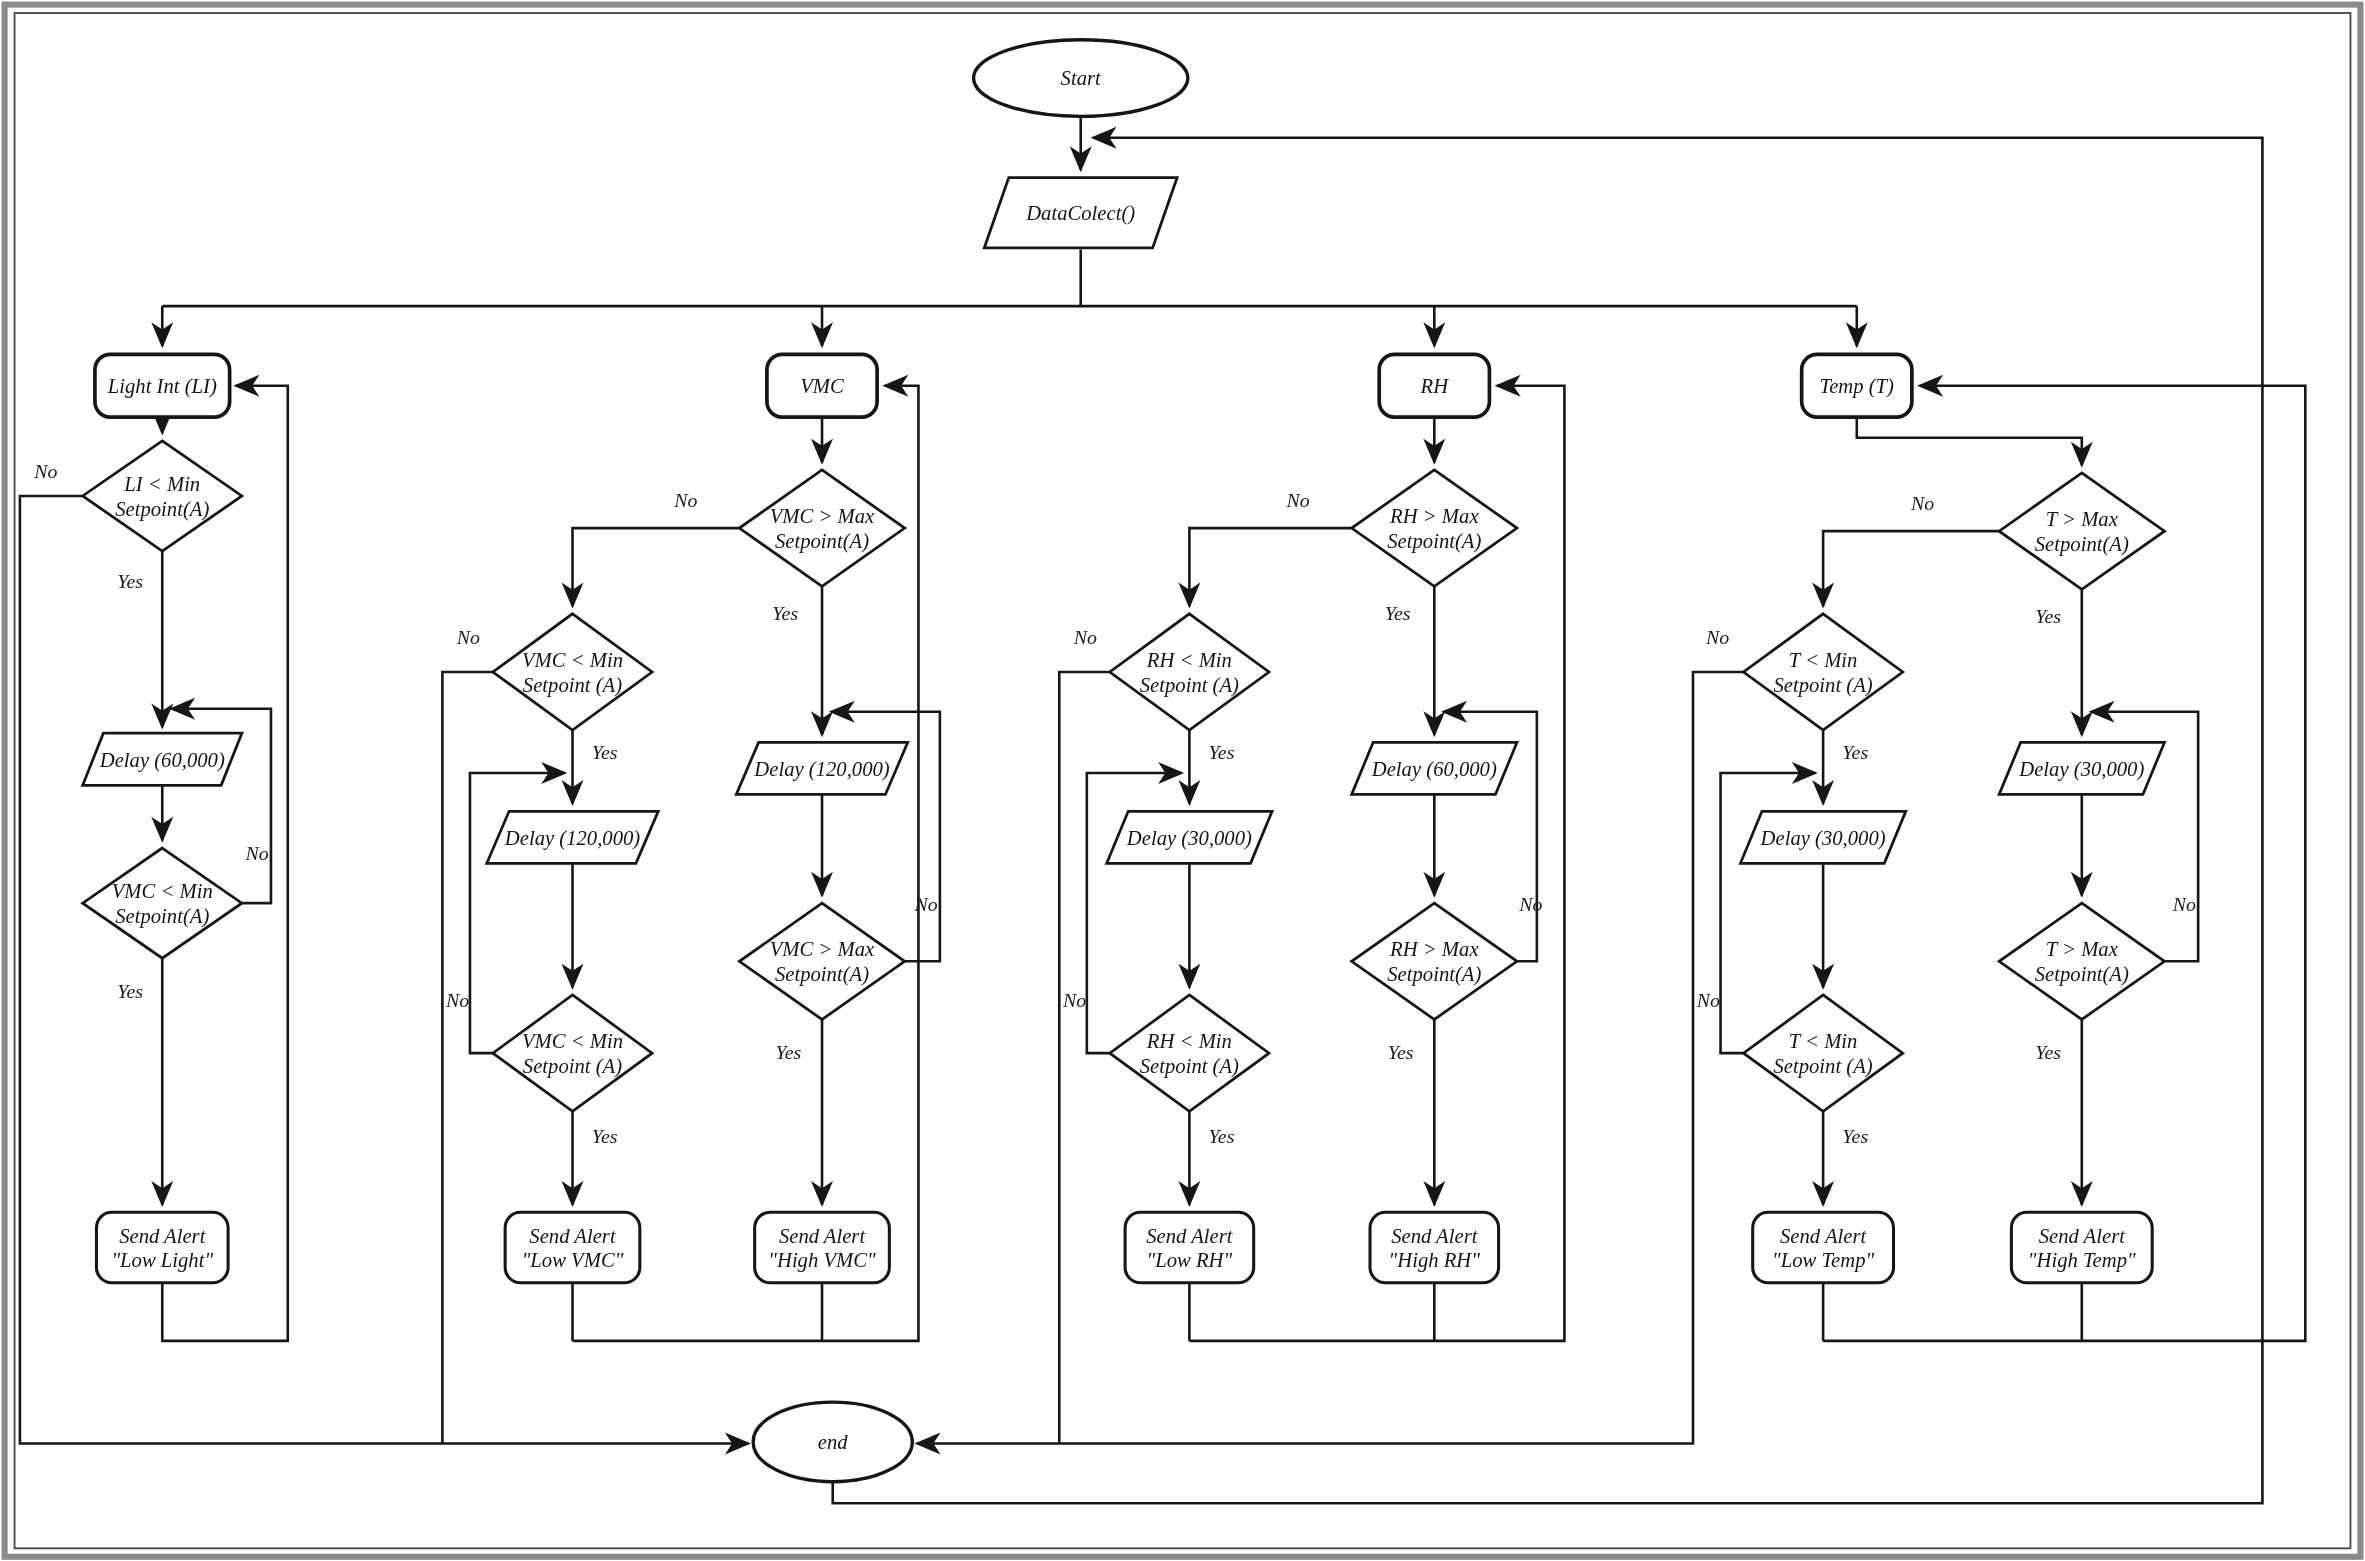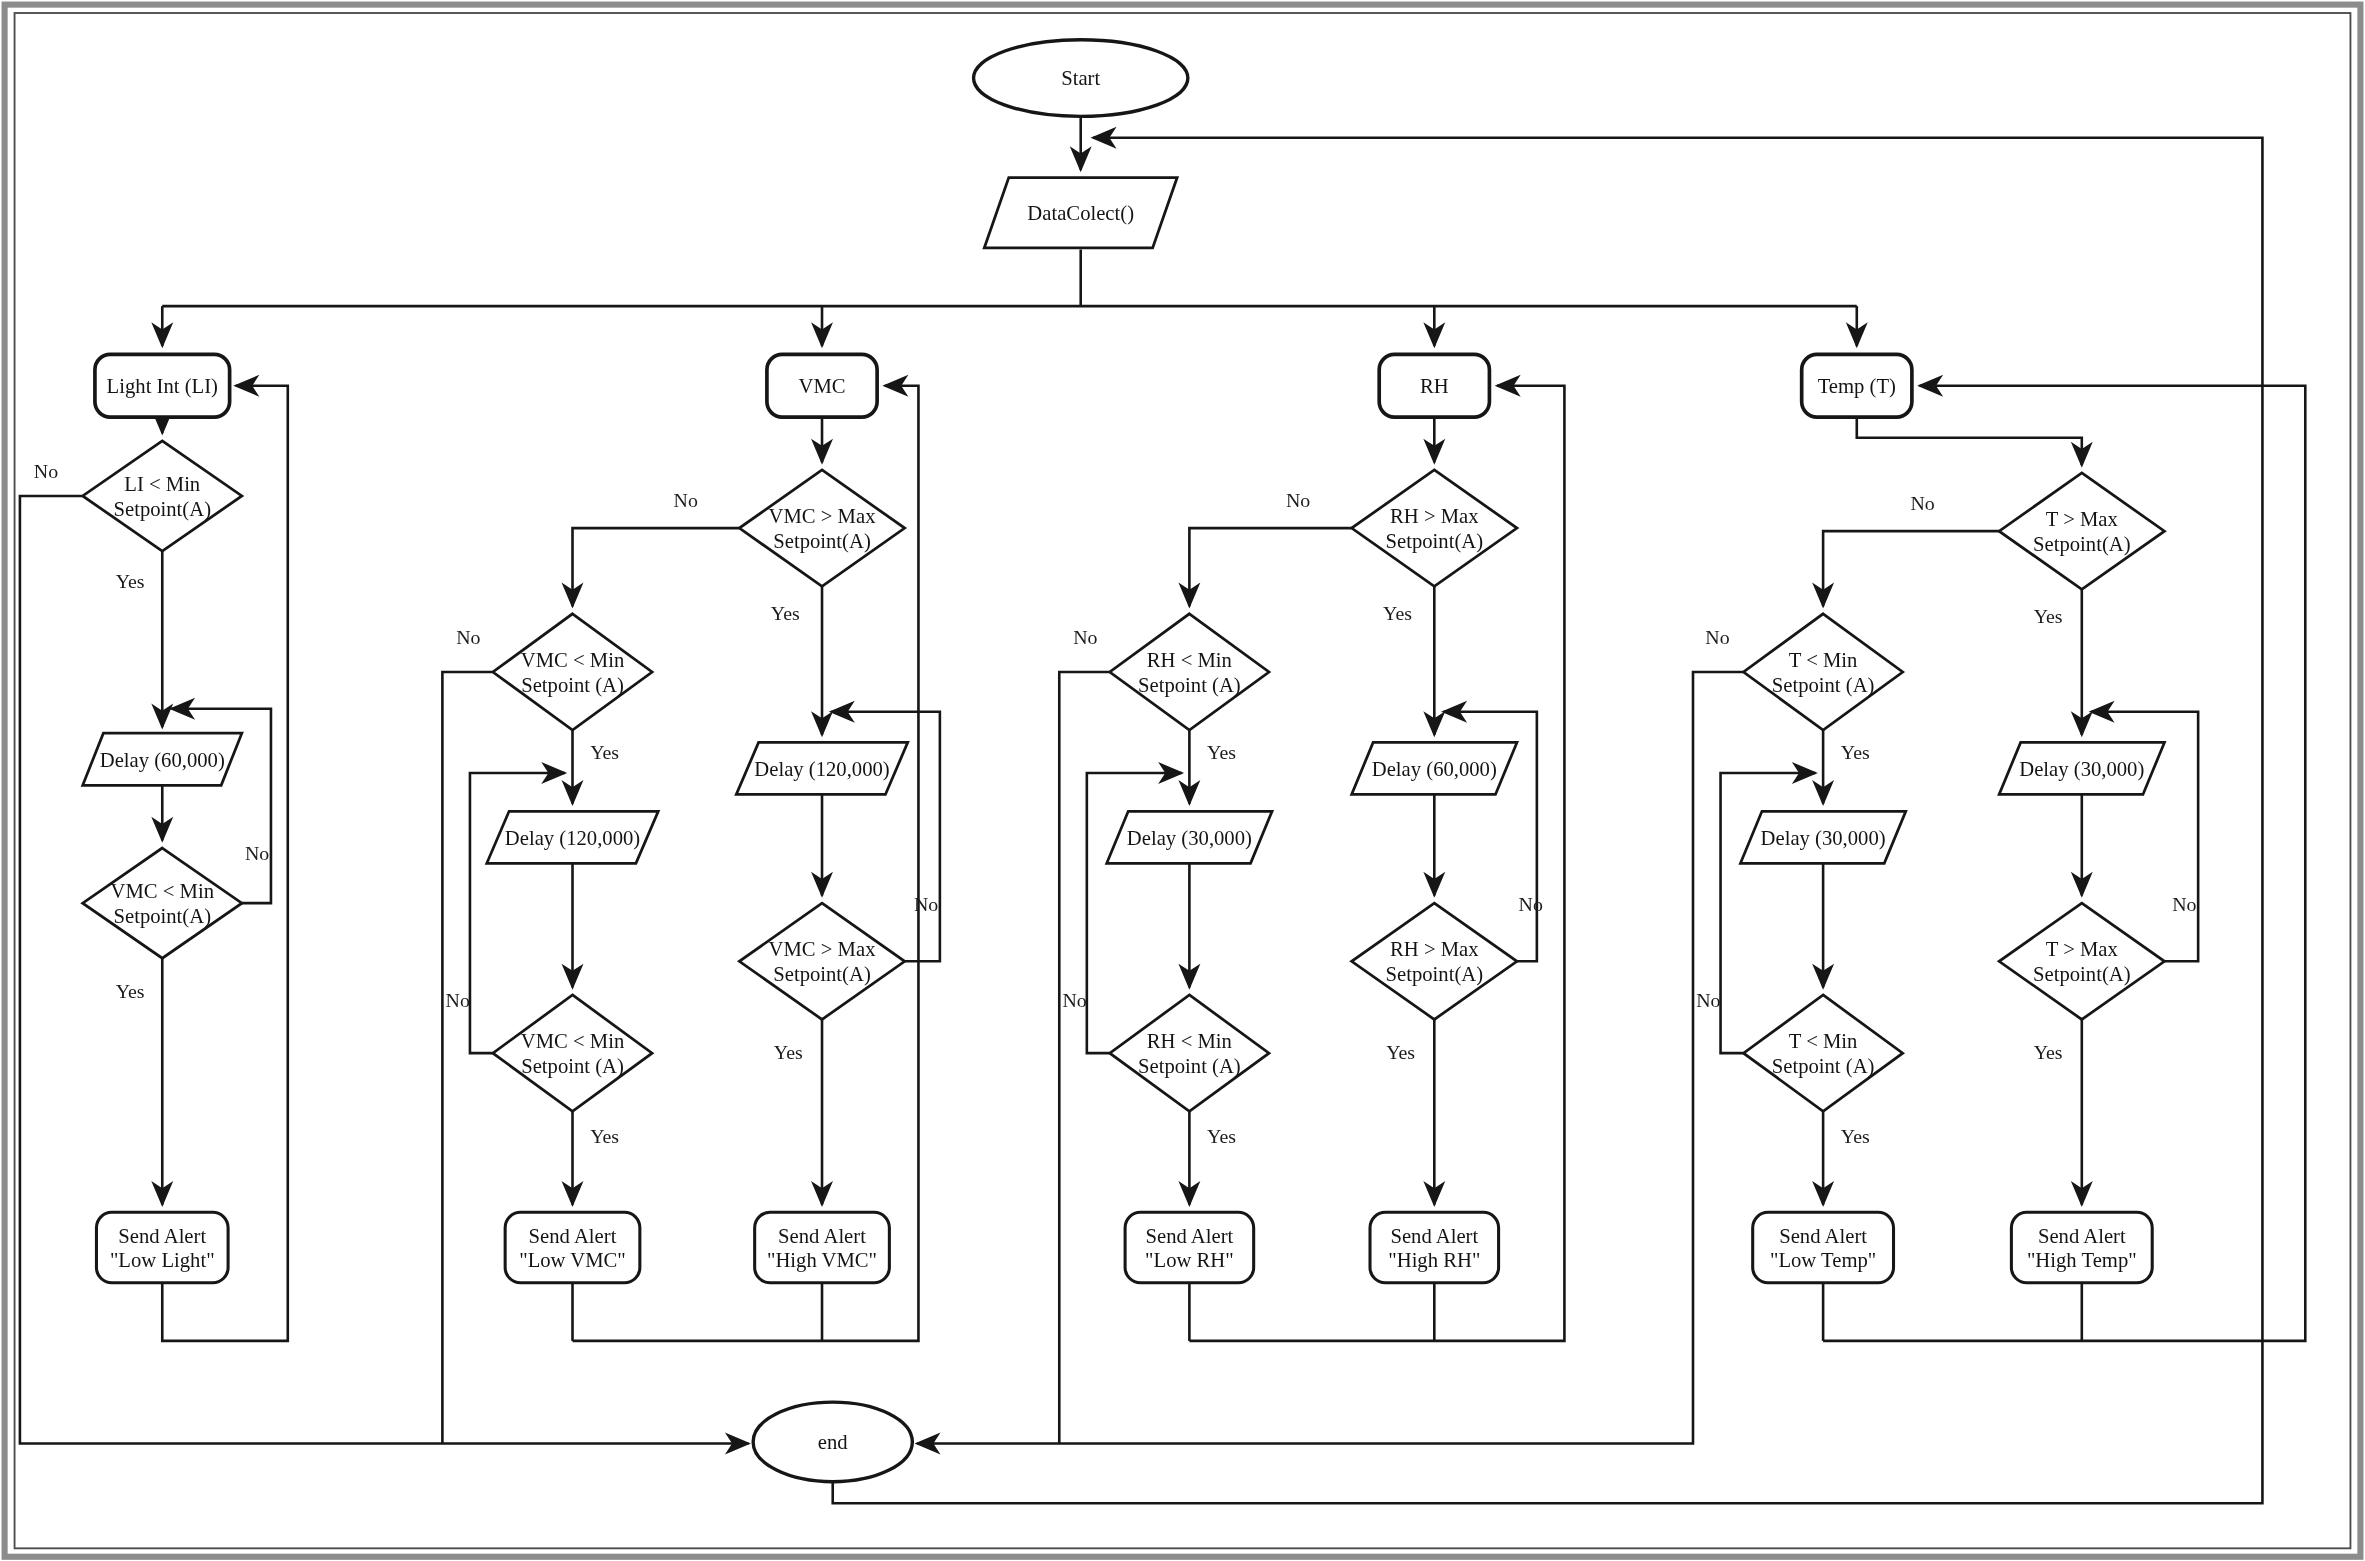"Start" #stage { font-style: none -> italic }
